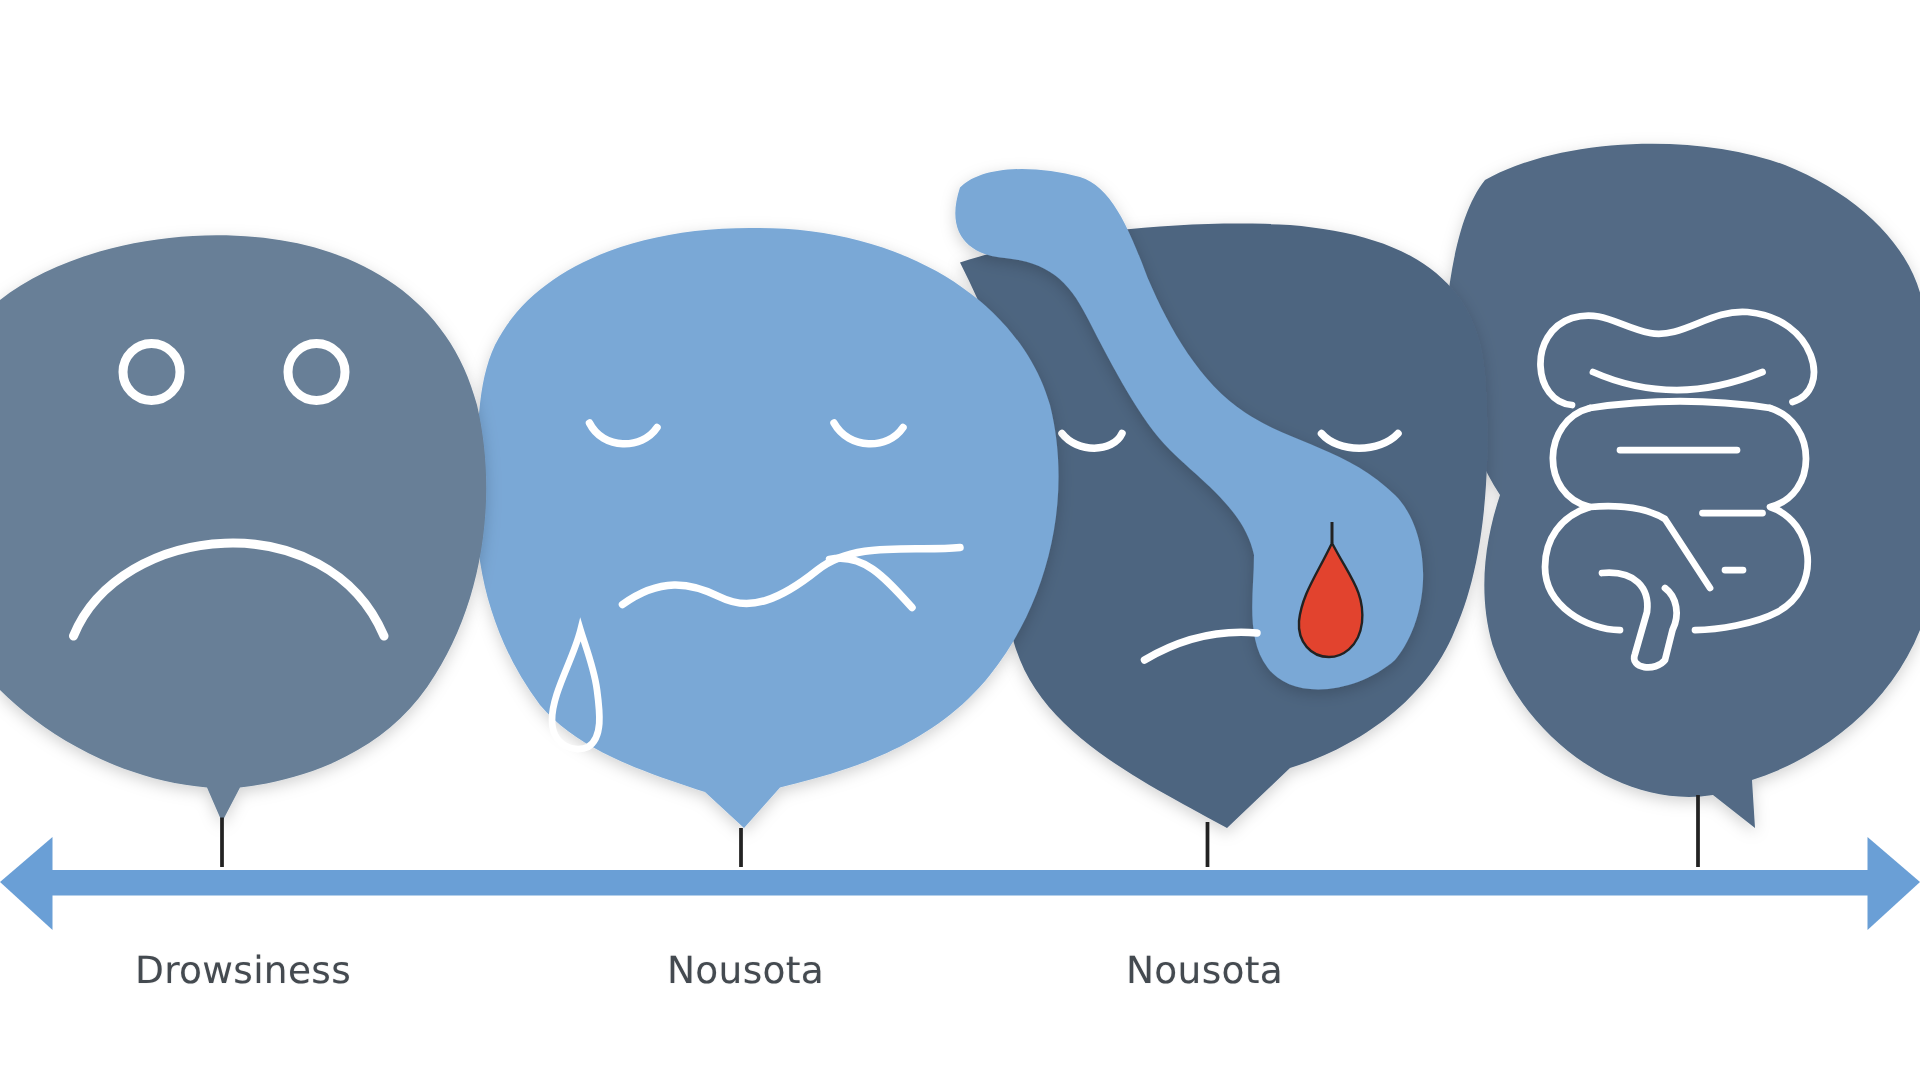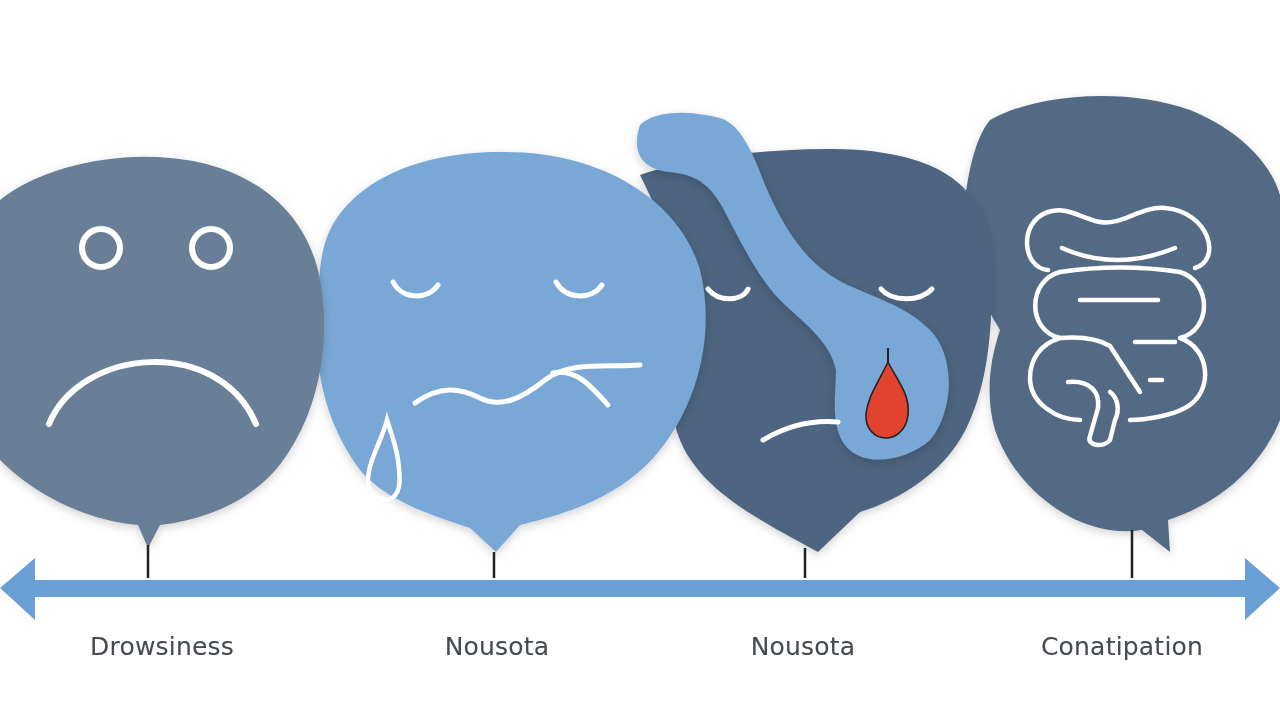"Conatipation" span.label { html: <span>Conatipation</span> -> none }
